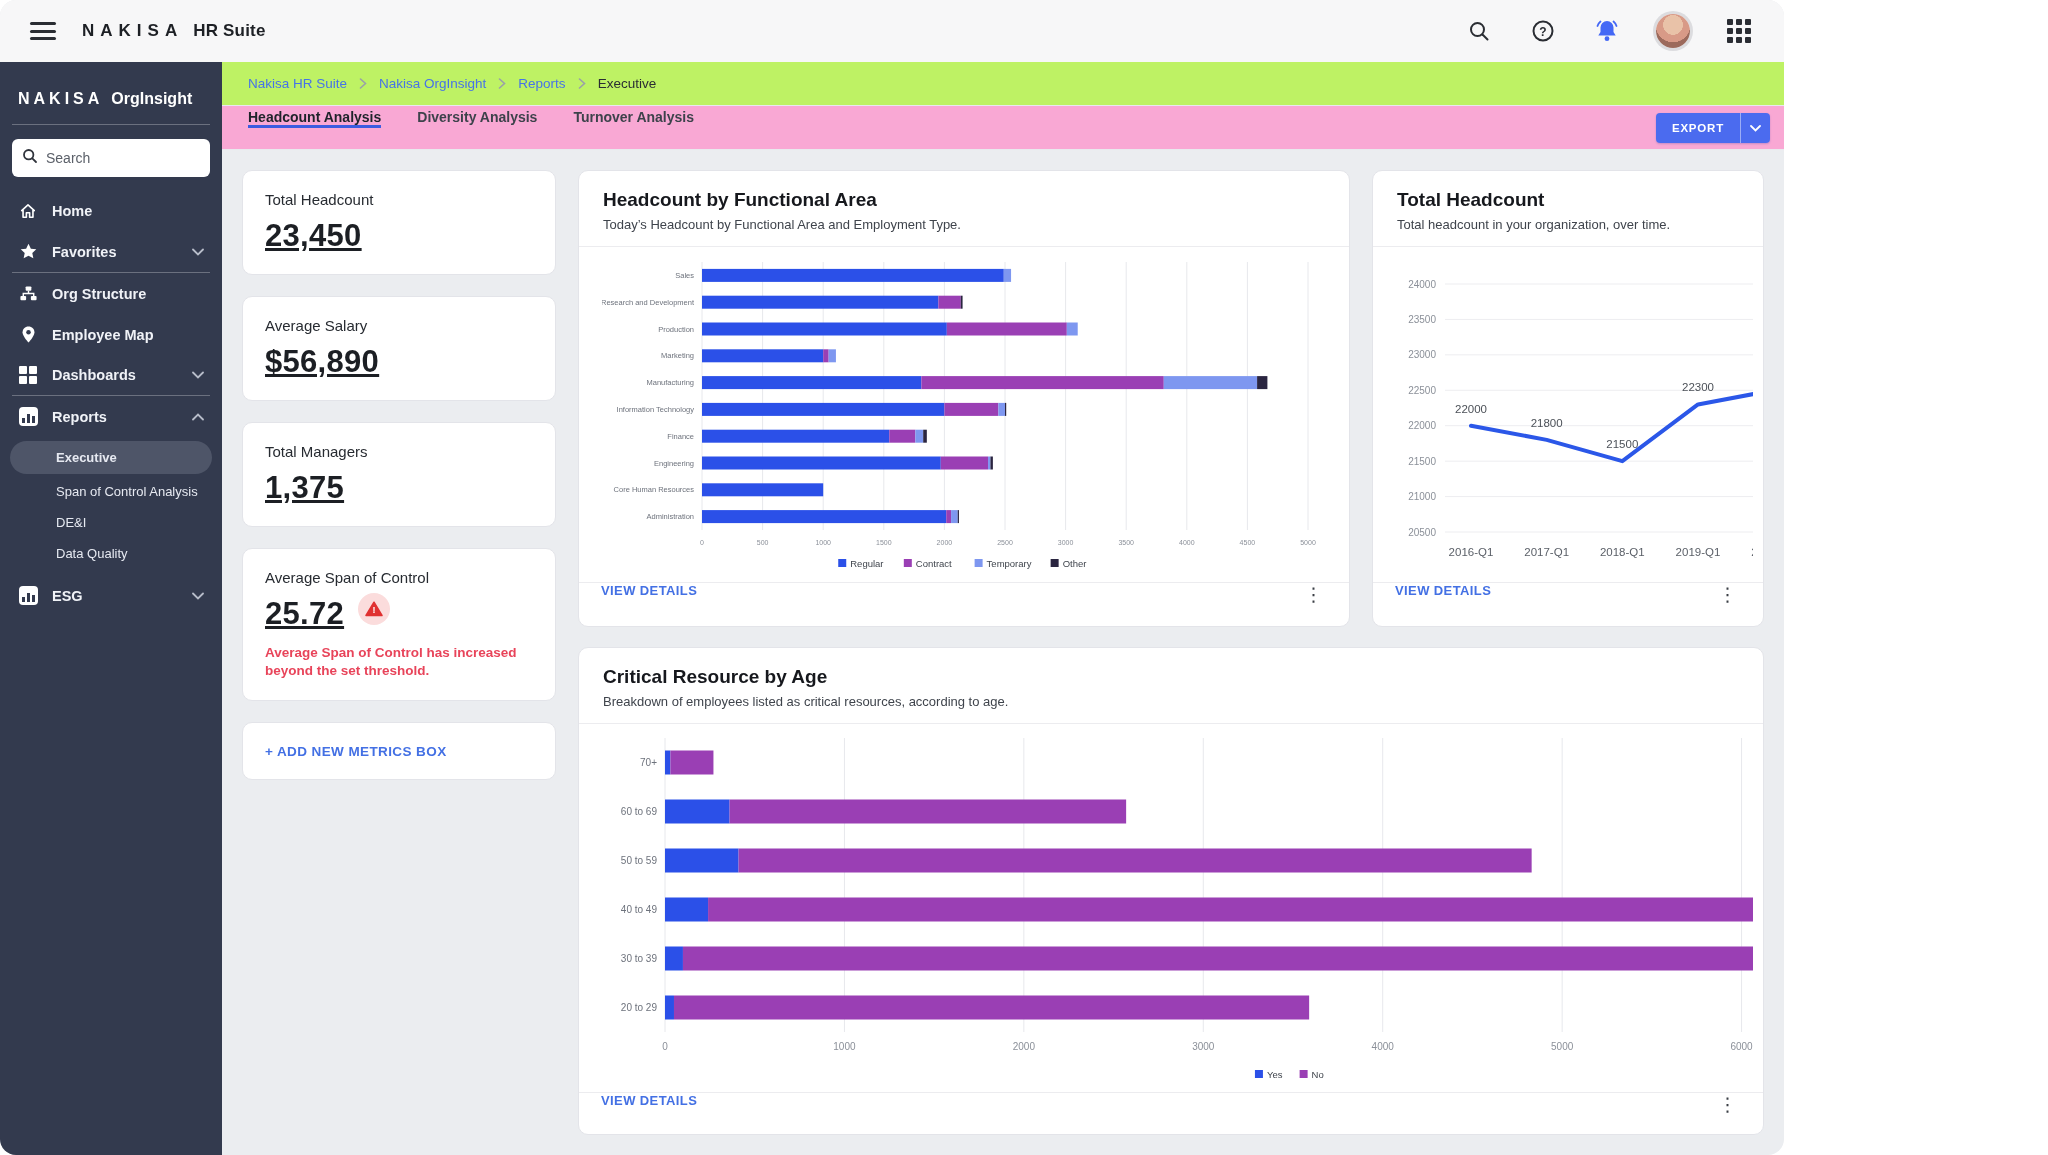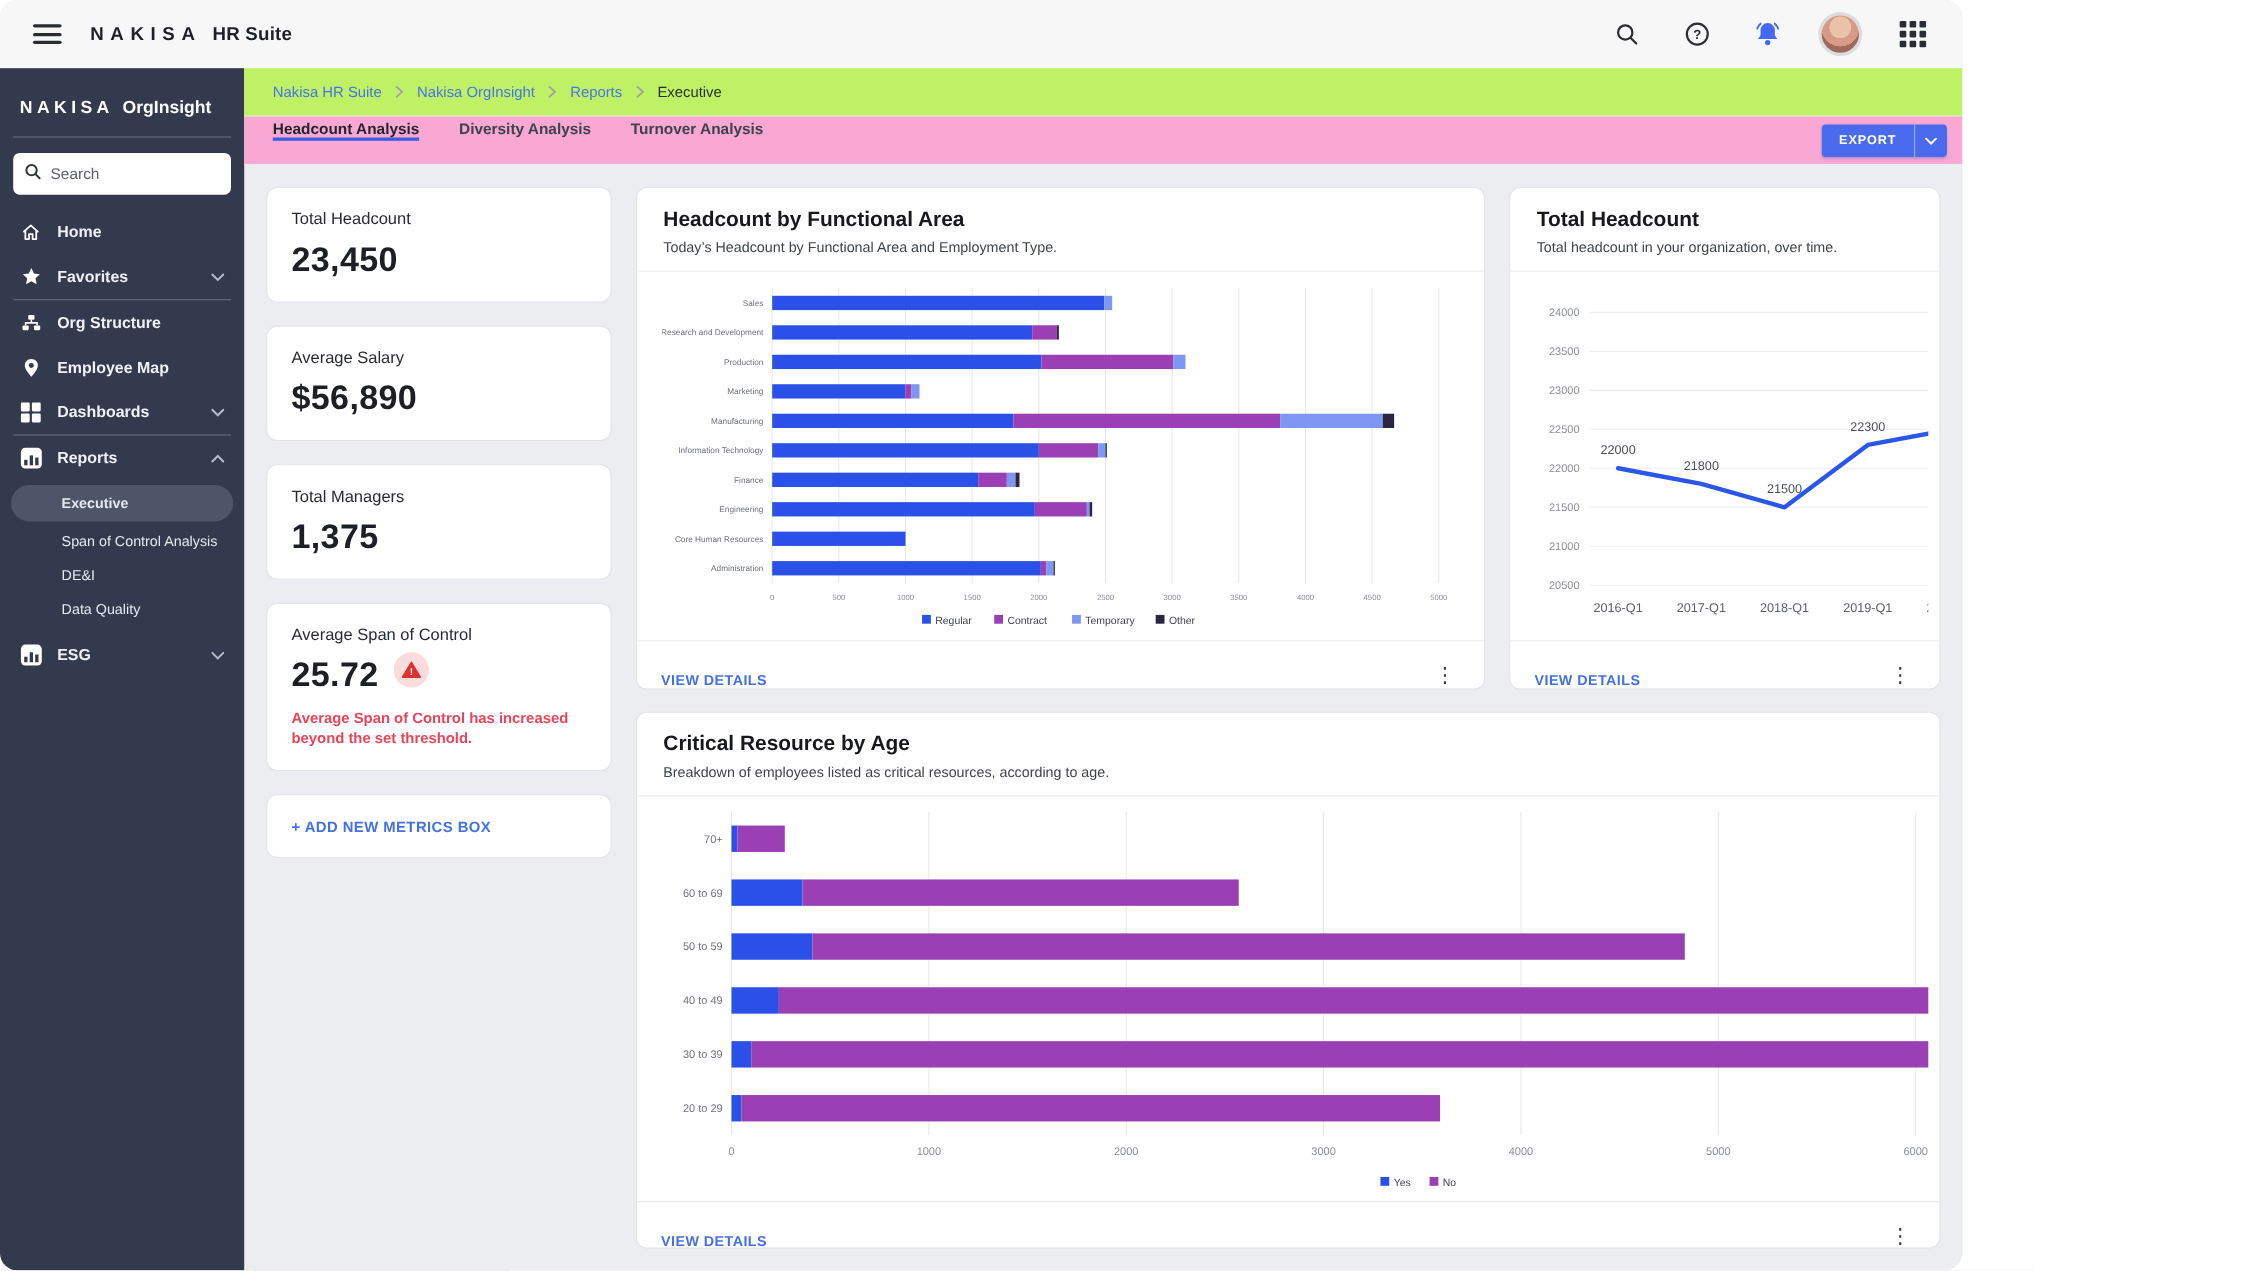"23,450" .mcard .mvalue { text-decoration: none -> underline }
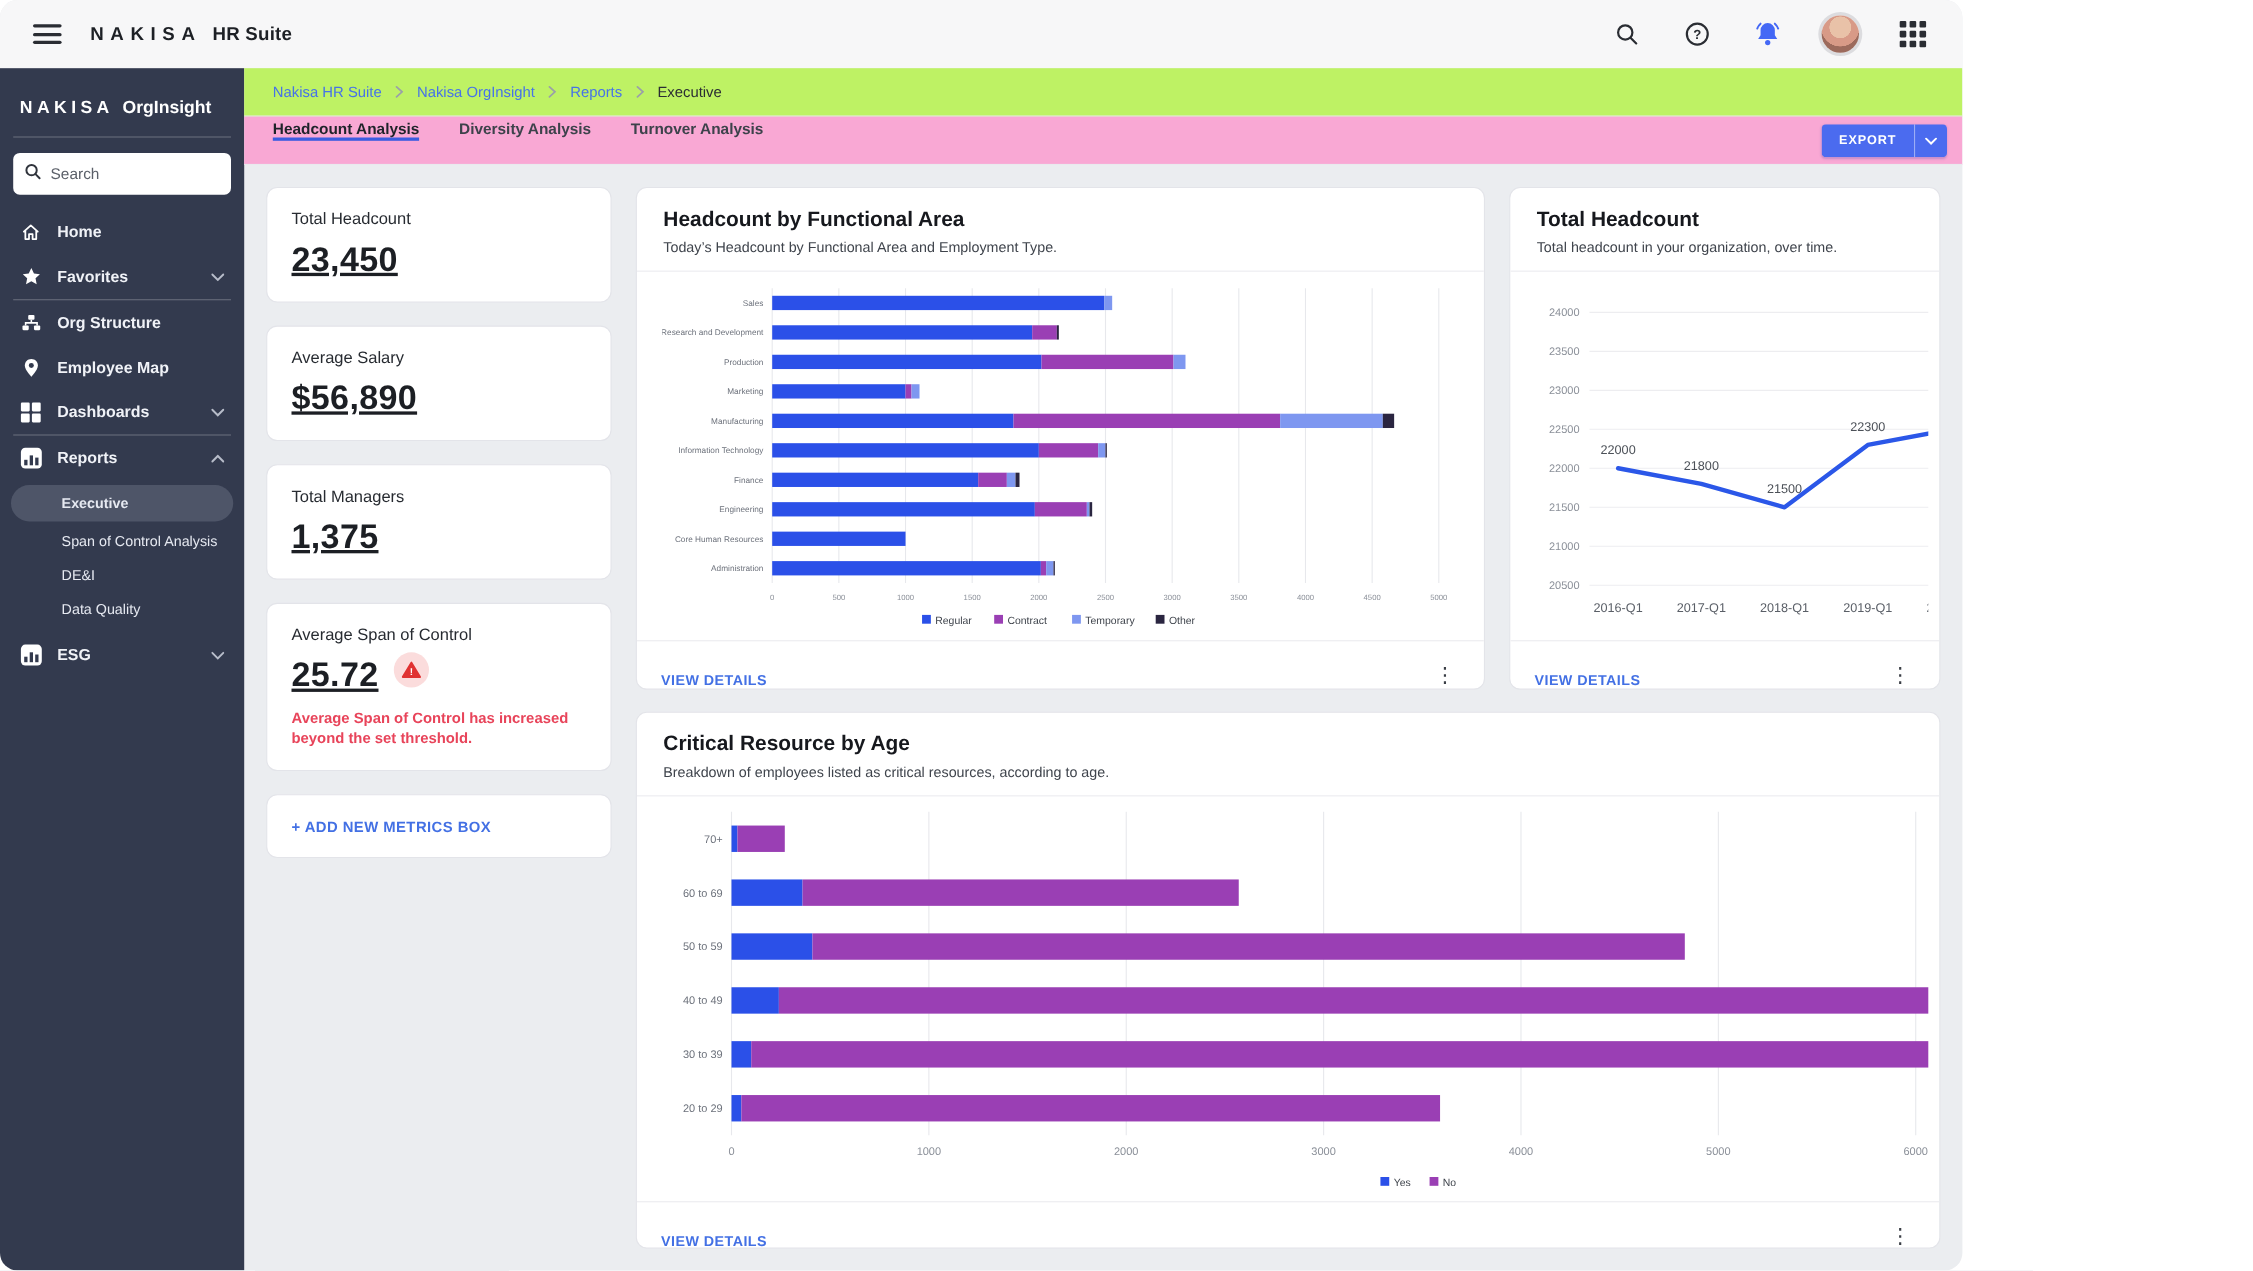"VIEW DETAILS" .card-foot { align-items: flex-end -> flex-start }
